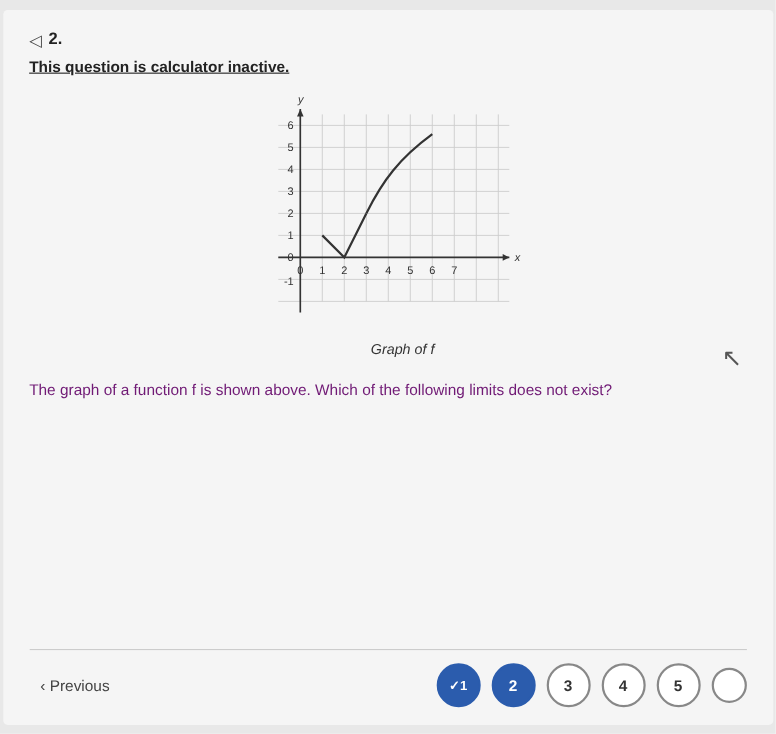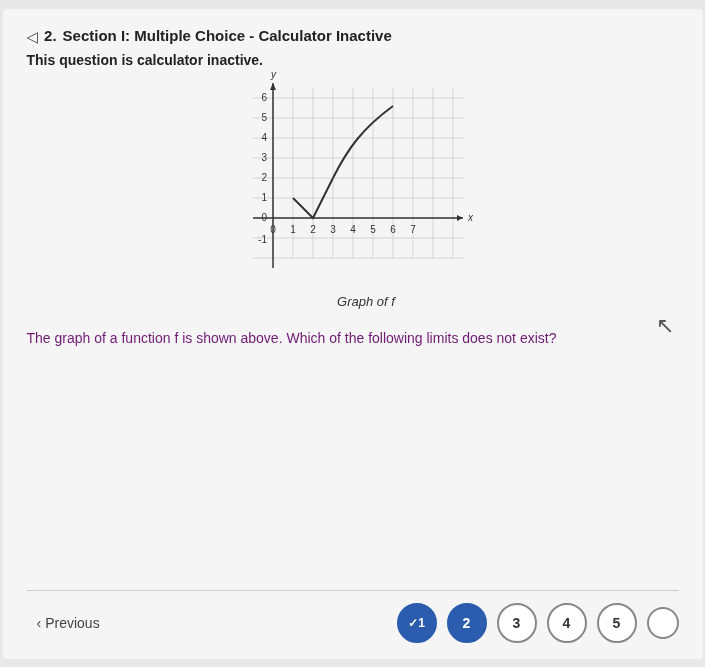"Section I: Multiple Choice -" span.section-title { html: <span>Section I: Multiple Choice - Calculator Inactive</span> -> none }
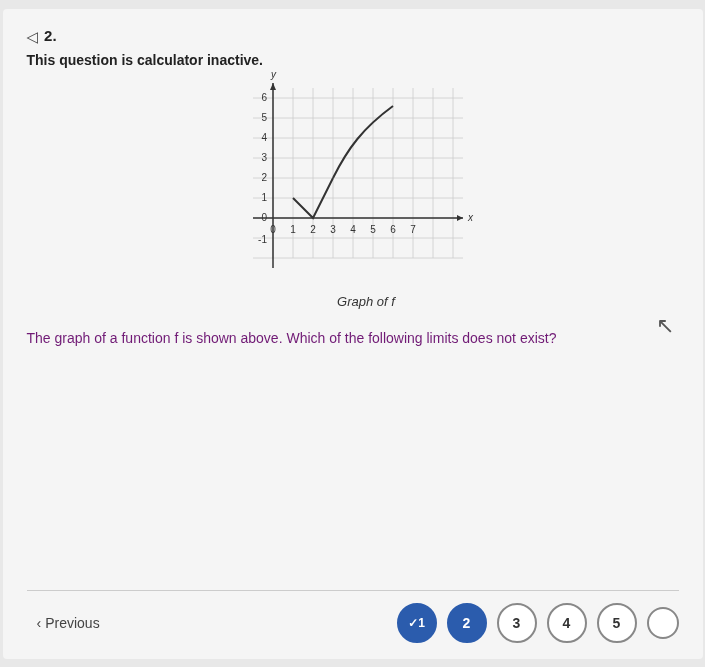"This question is calculator inactive." .calculator-inactive-label { margin-bottom: none -> 16px; text-decoration: none -> underline }
